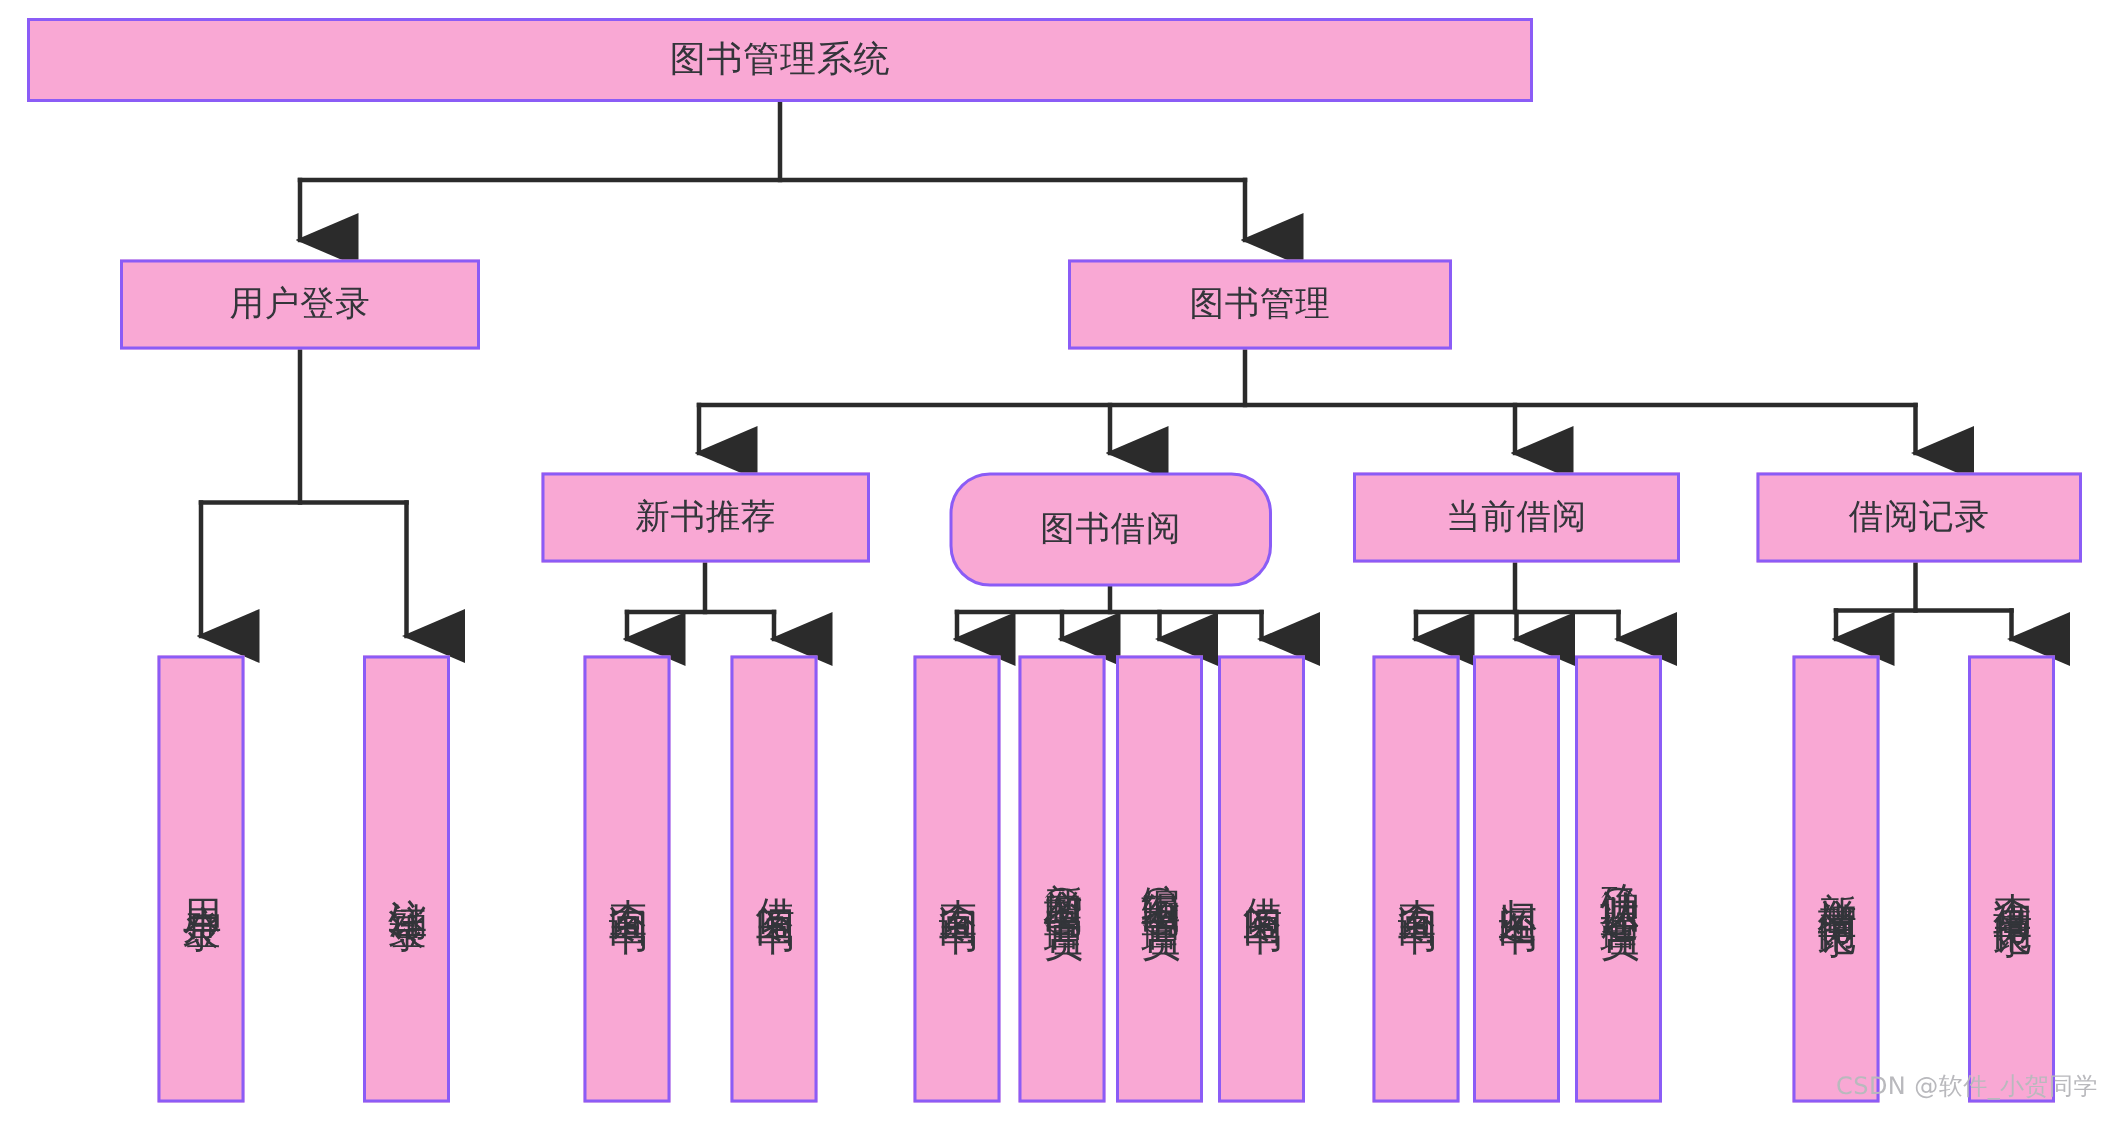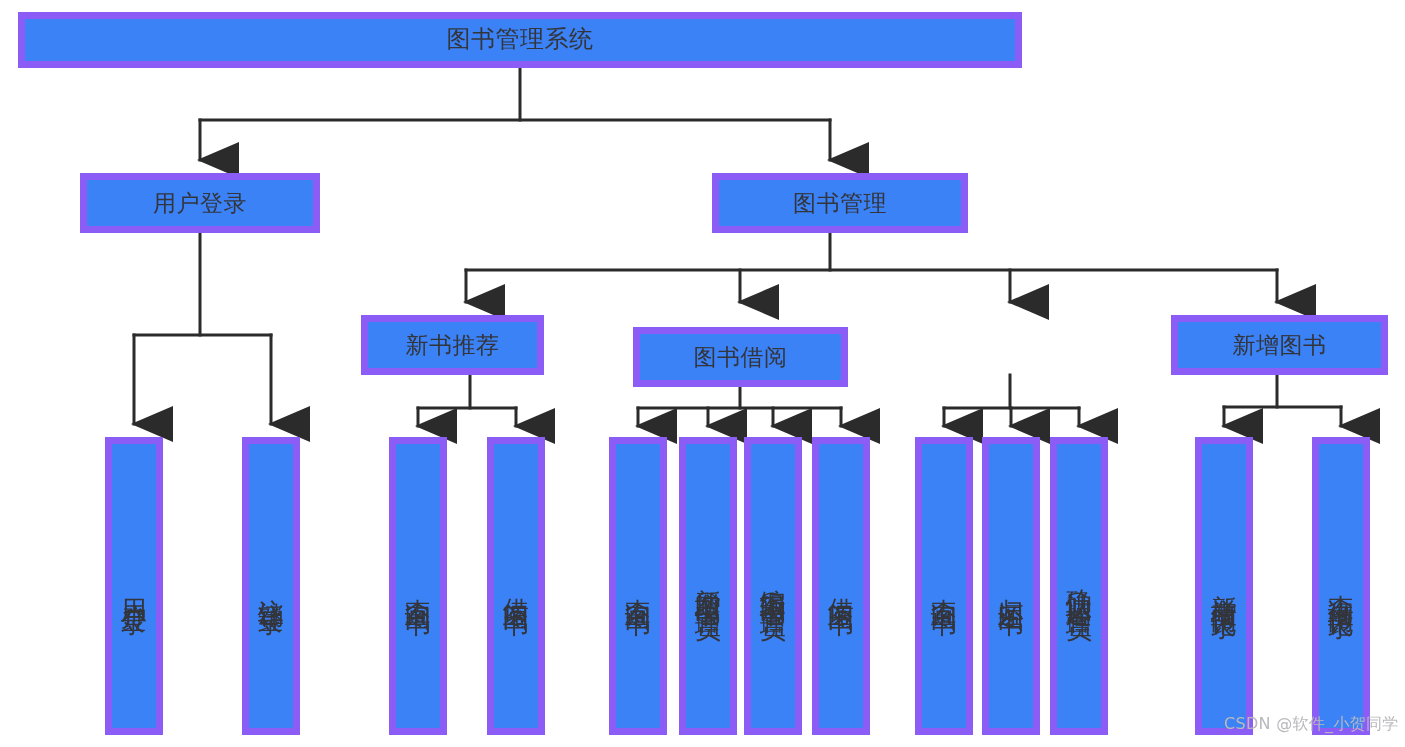"图书管理系统" .node { background: #3b82f6 -> #f9a8d4; border: 7px solid #8b5cf6 -> 2px solid #8b5cf6 }
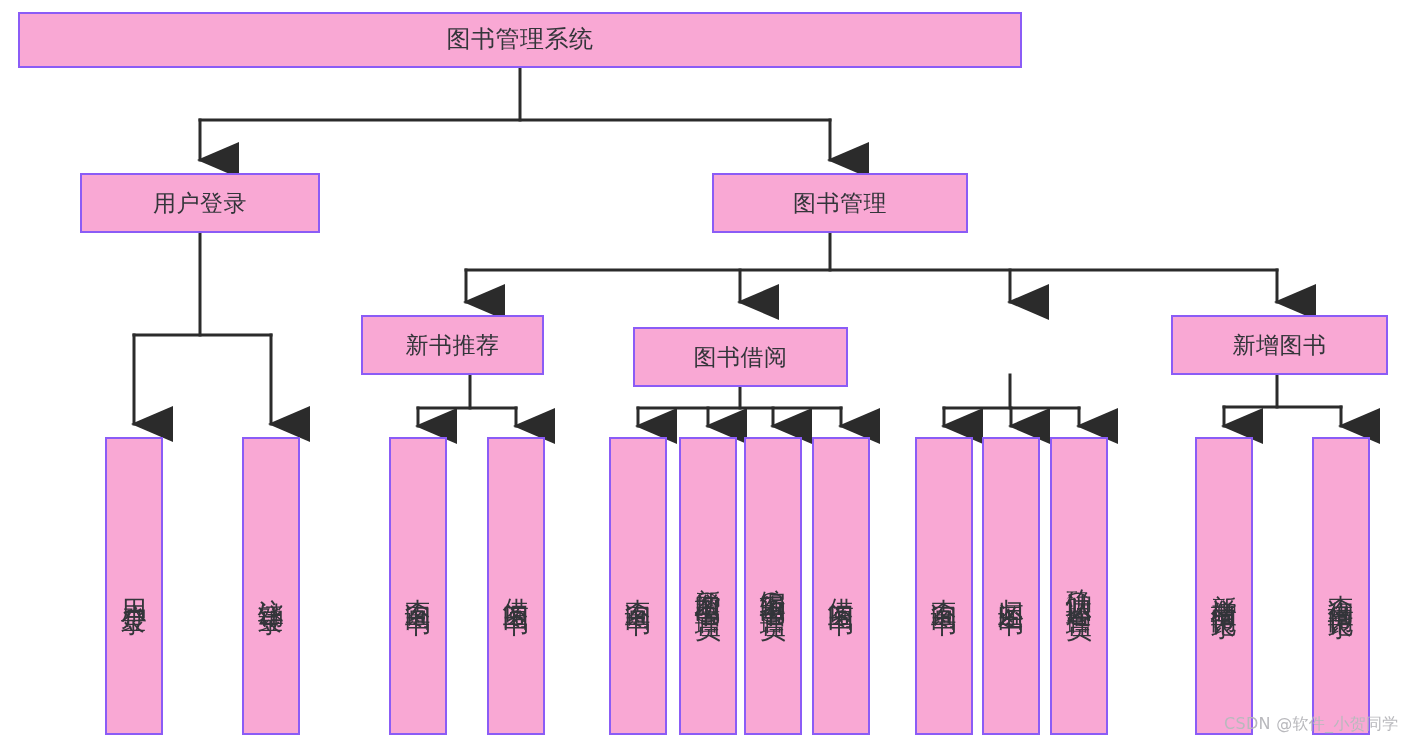"新书推荐" div.node { width: 183px -> 219px }
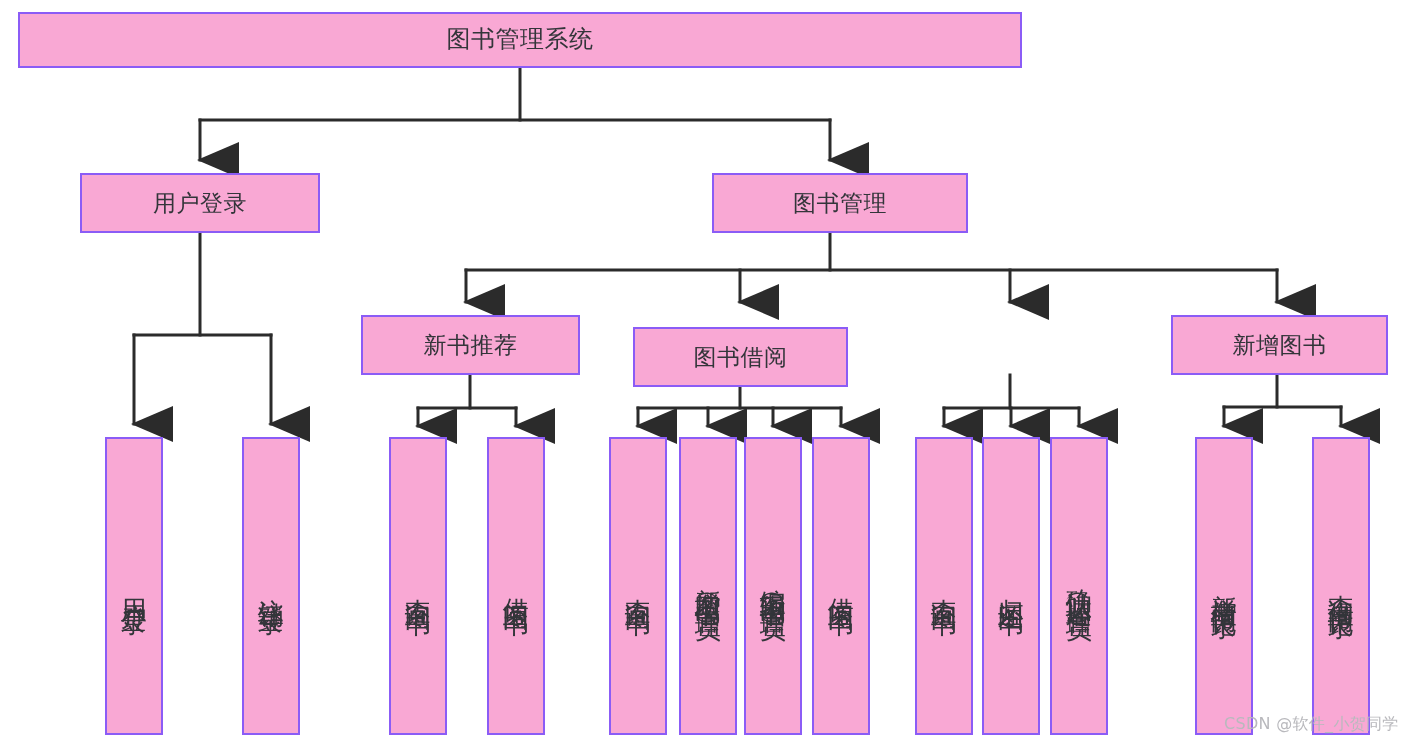"图书借阅" div.node { border-radius: none -> 27px; height: 60px -> 76px; top: 327px -> 315px }
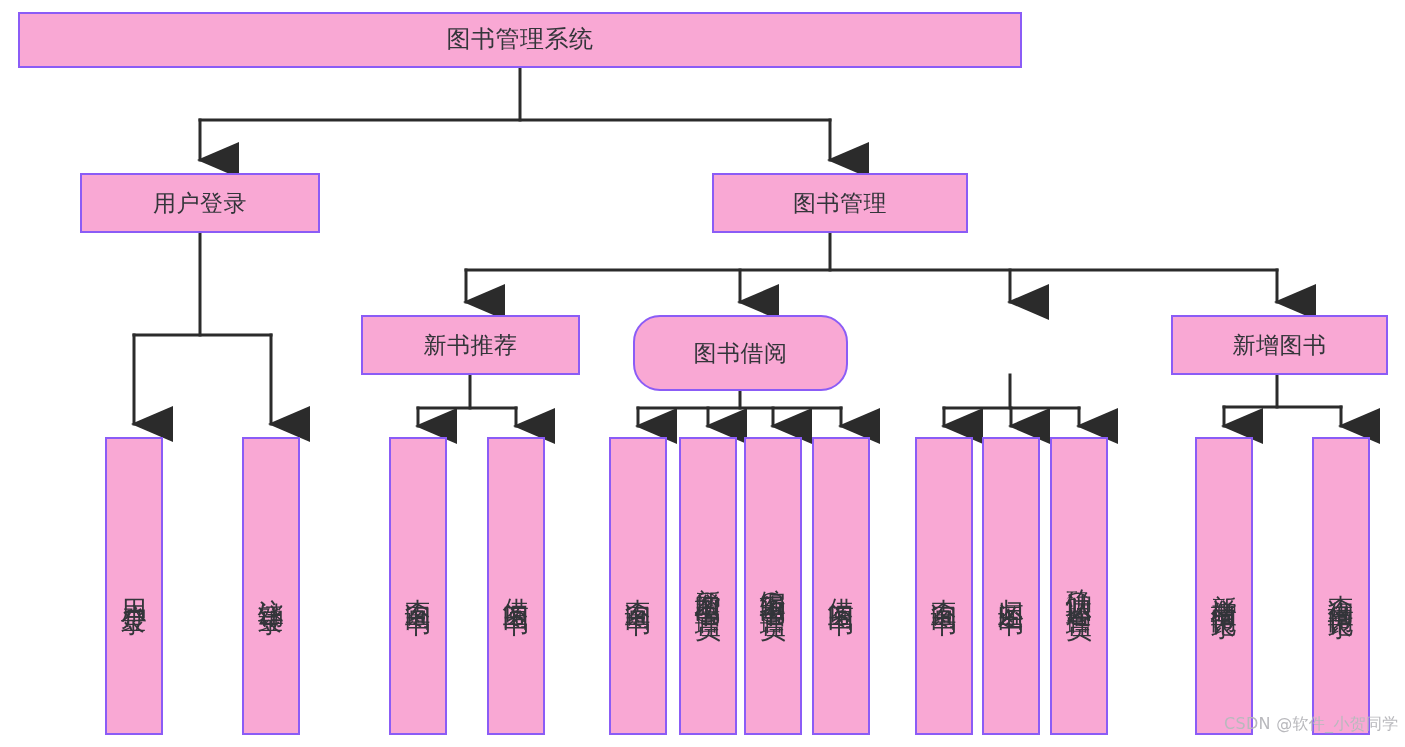"当前借阅" div.node { html: none -> <div> <span>当前借阅</span> </div> }
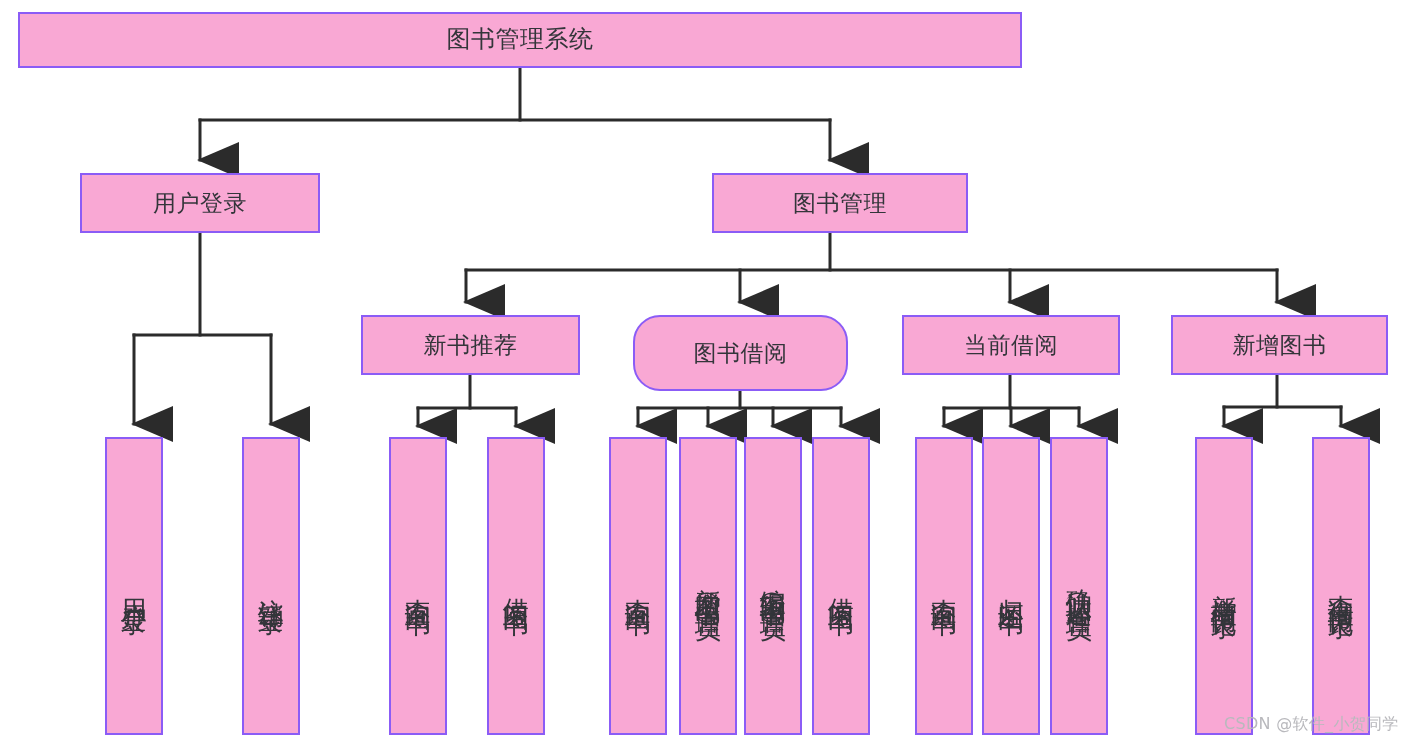"新增图书" span.label { text: 新增图书 -> 借阅记录 }
